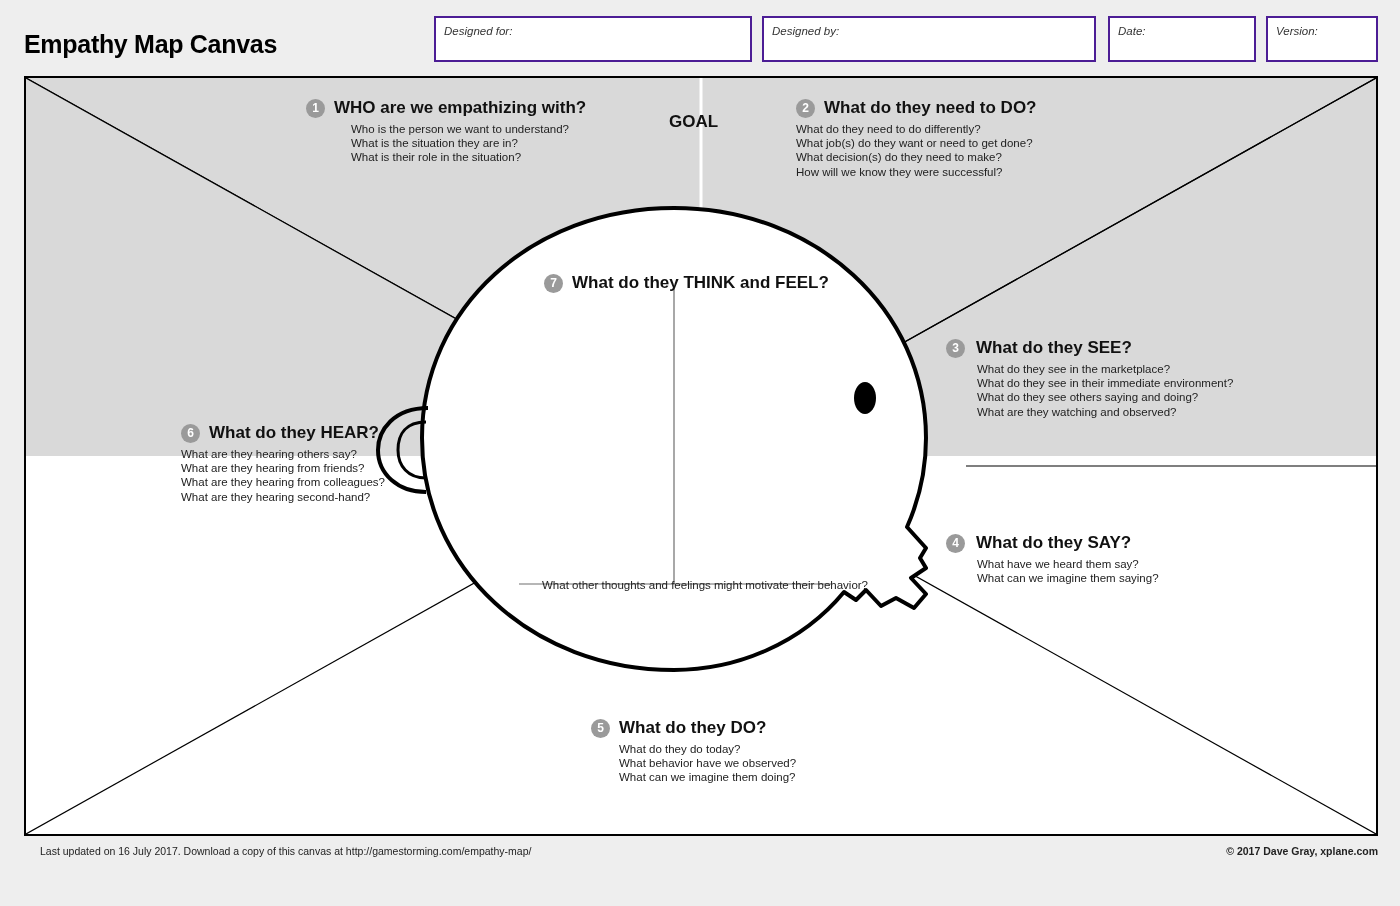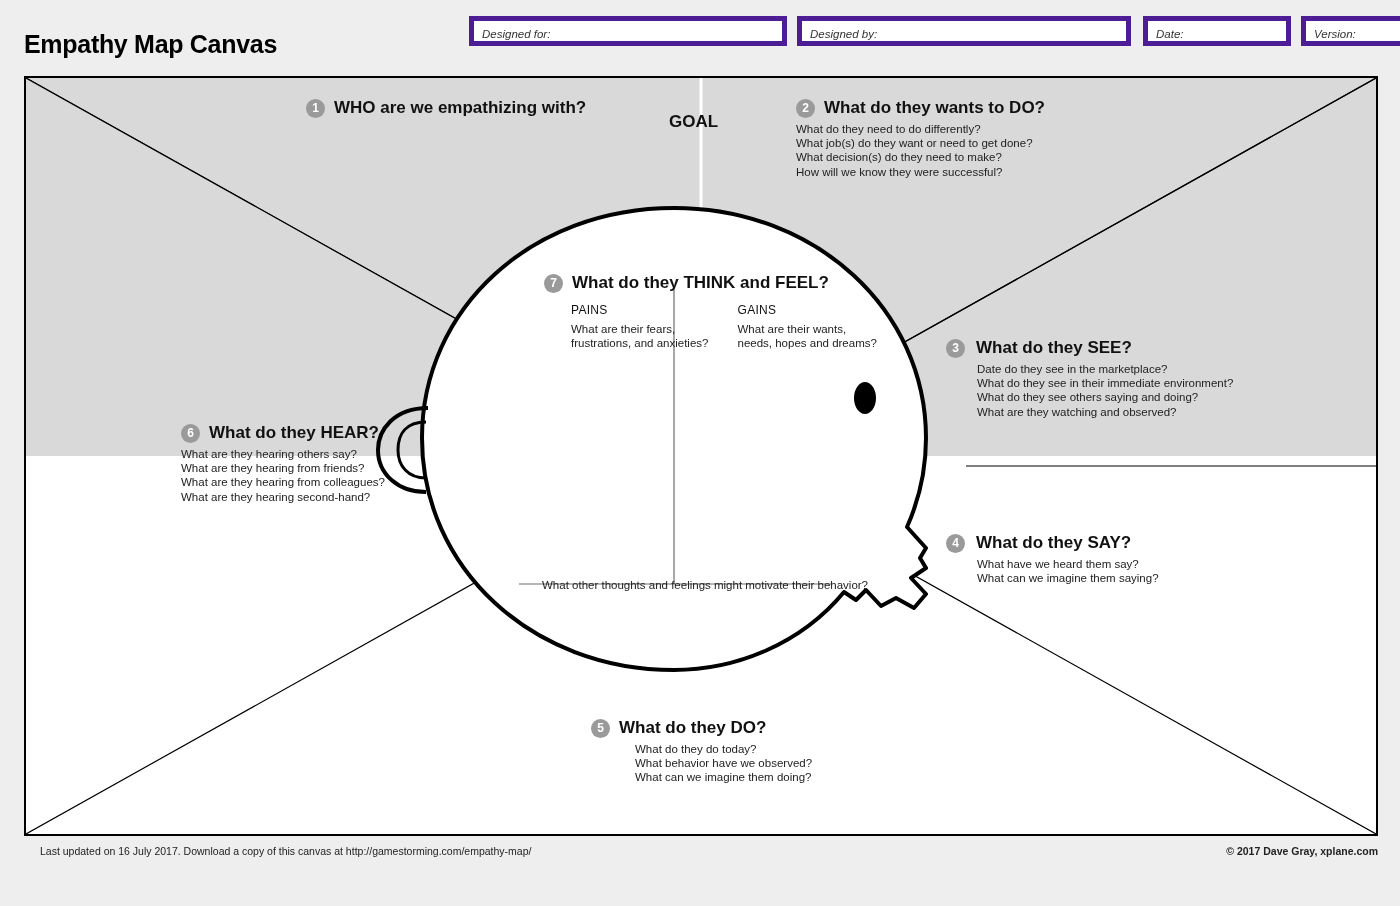"Designed for:" .meta-box { border: 5px solid #4c1d95 -> 2px solid #4c1d95; height: 30px -> 46px; margin-left: 35px -> none }
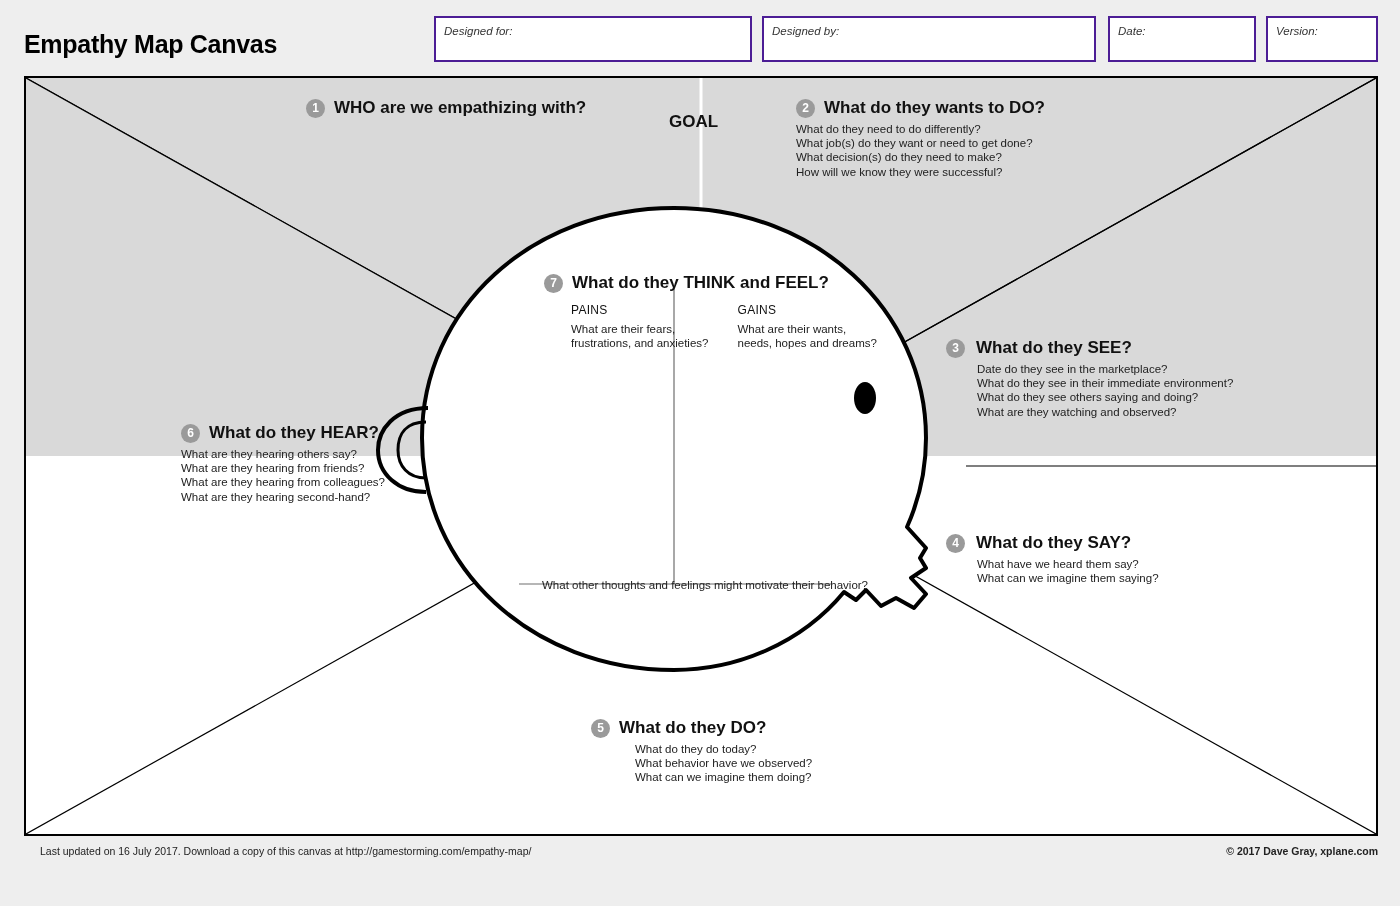"What do they wants to" span.head-title { text: wants -> need }
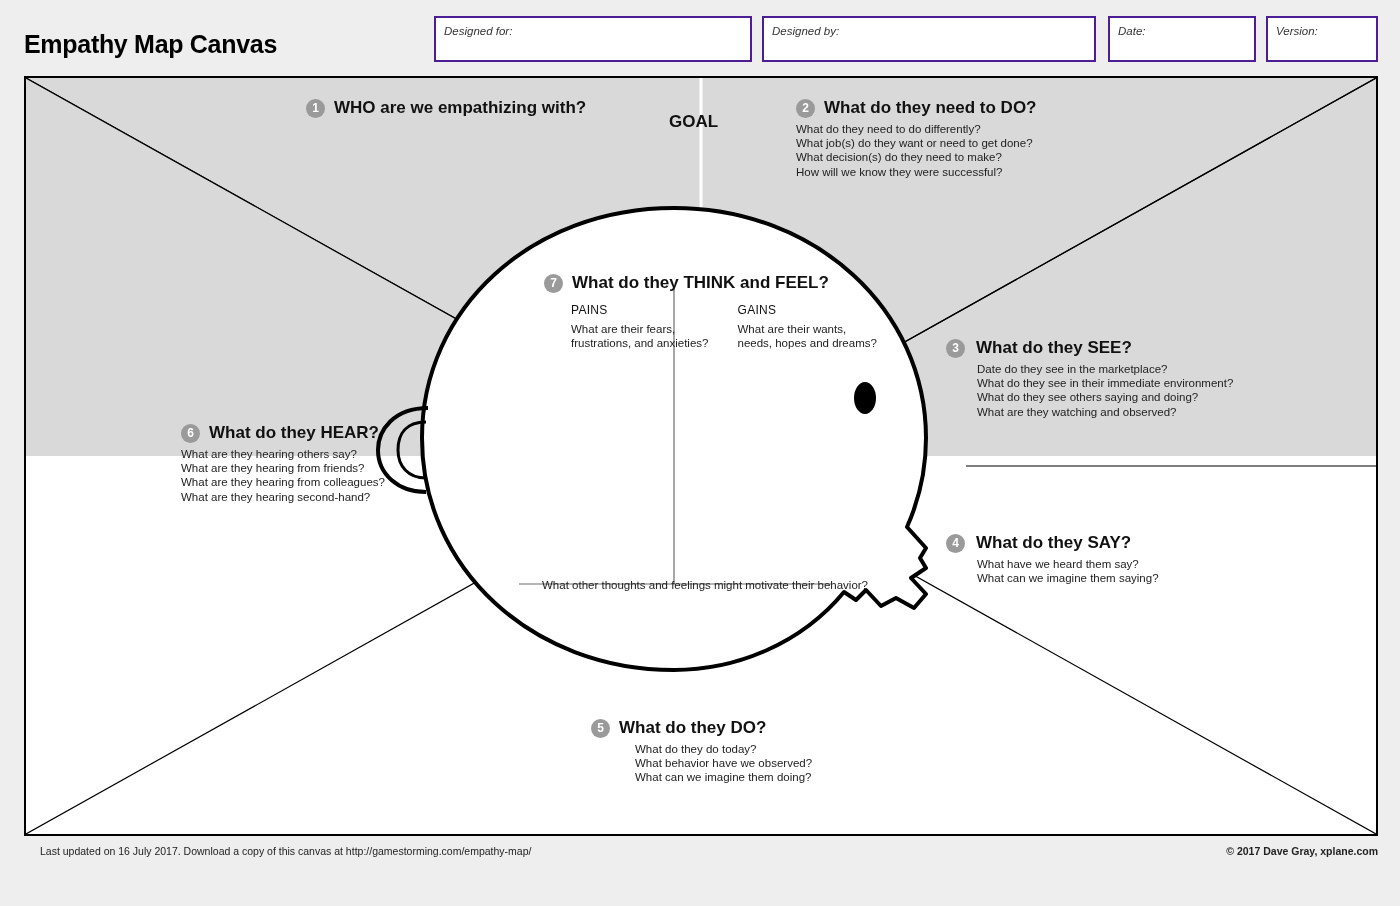"Who is the person we" div.lines { html: none -> <div> <div>Who is the person we want to understand?</div> <div>What is the situation they are in?</div> <div>What is their role in the situation?</div> </div> }
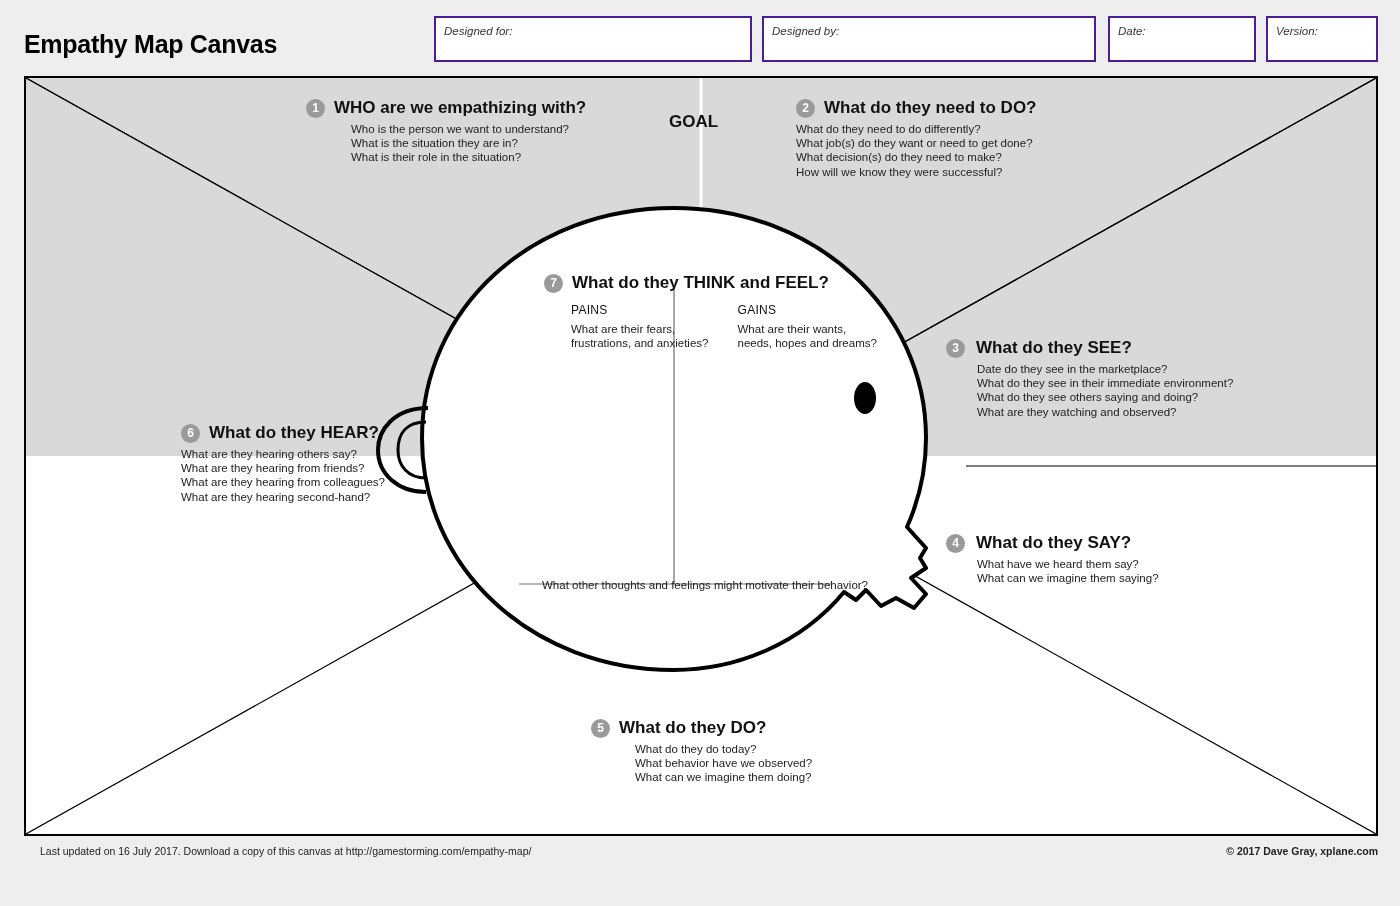"PAINS" div.tf-cols { html: <div> <div> <div>PAINS</div> <div> <div>What are their fears,</div> <div>frustrations, and anxieties?</div> </div> </div> <div> <div>GAINS</div> <div> <div>What are their wants,</div> <div>needs, hopes and dreams?</div> </div> </div> </div> -> none }
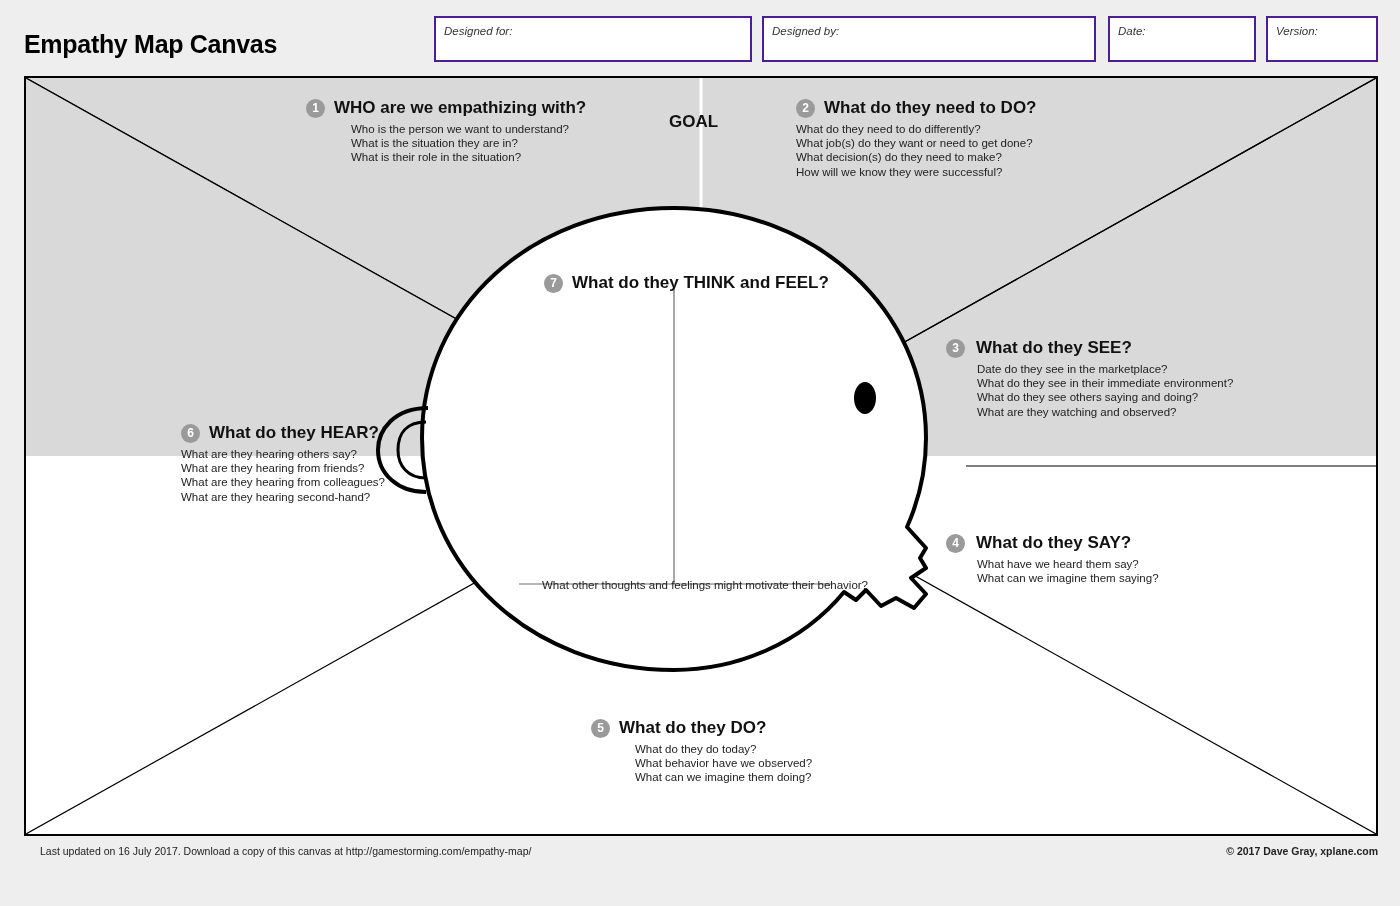"Date do they see in" div { text: Date -> What }
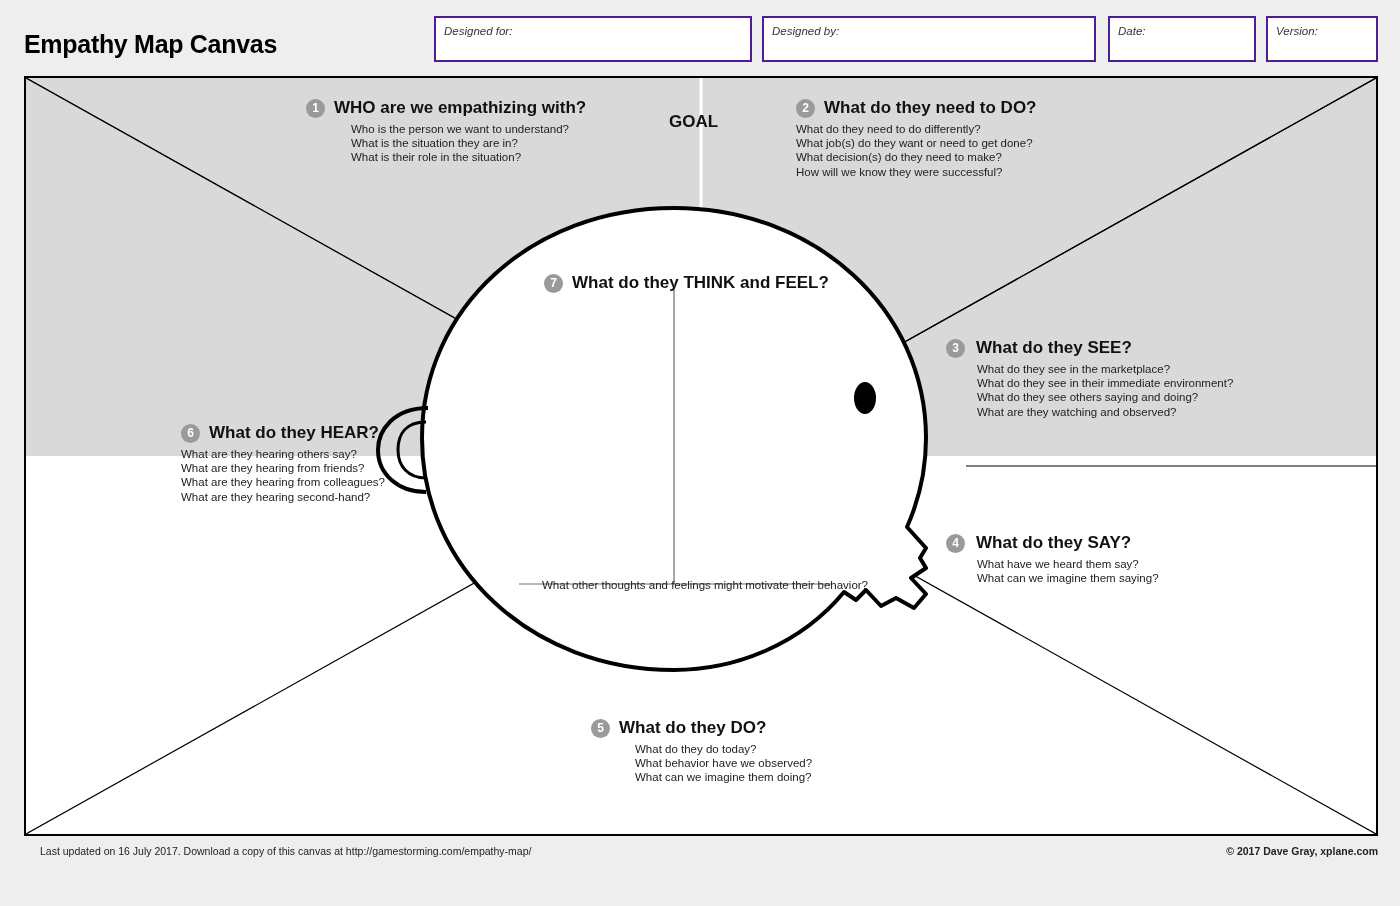"What do they do today?" div.lines { margin-left: 44px -> 28px }
